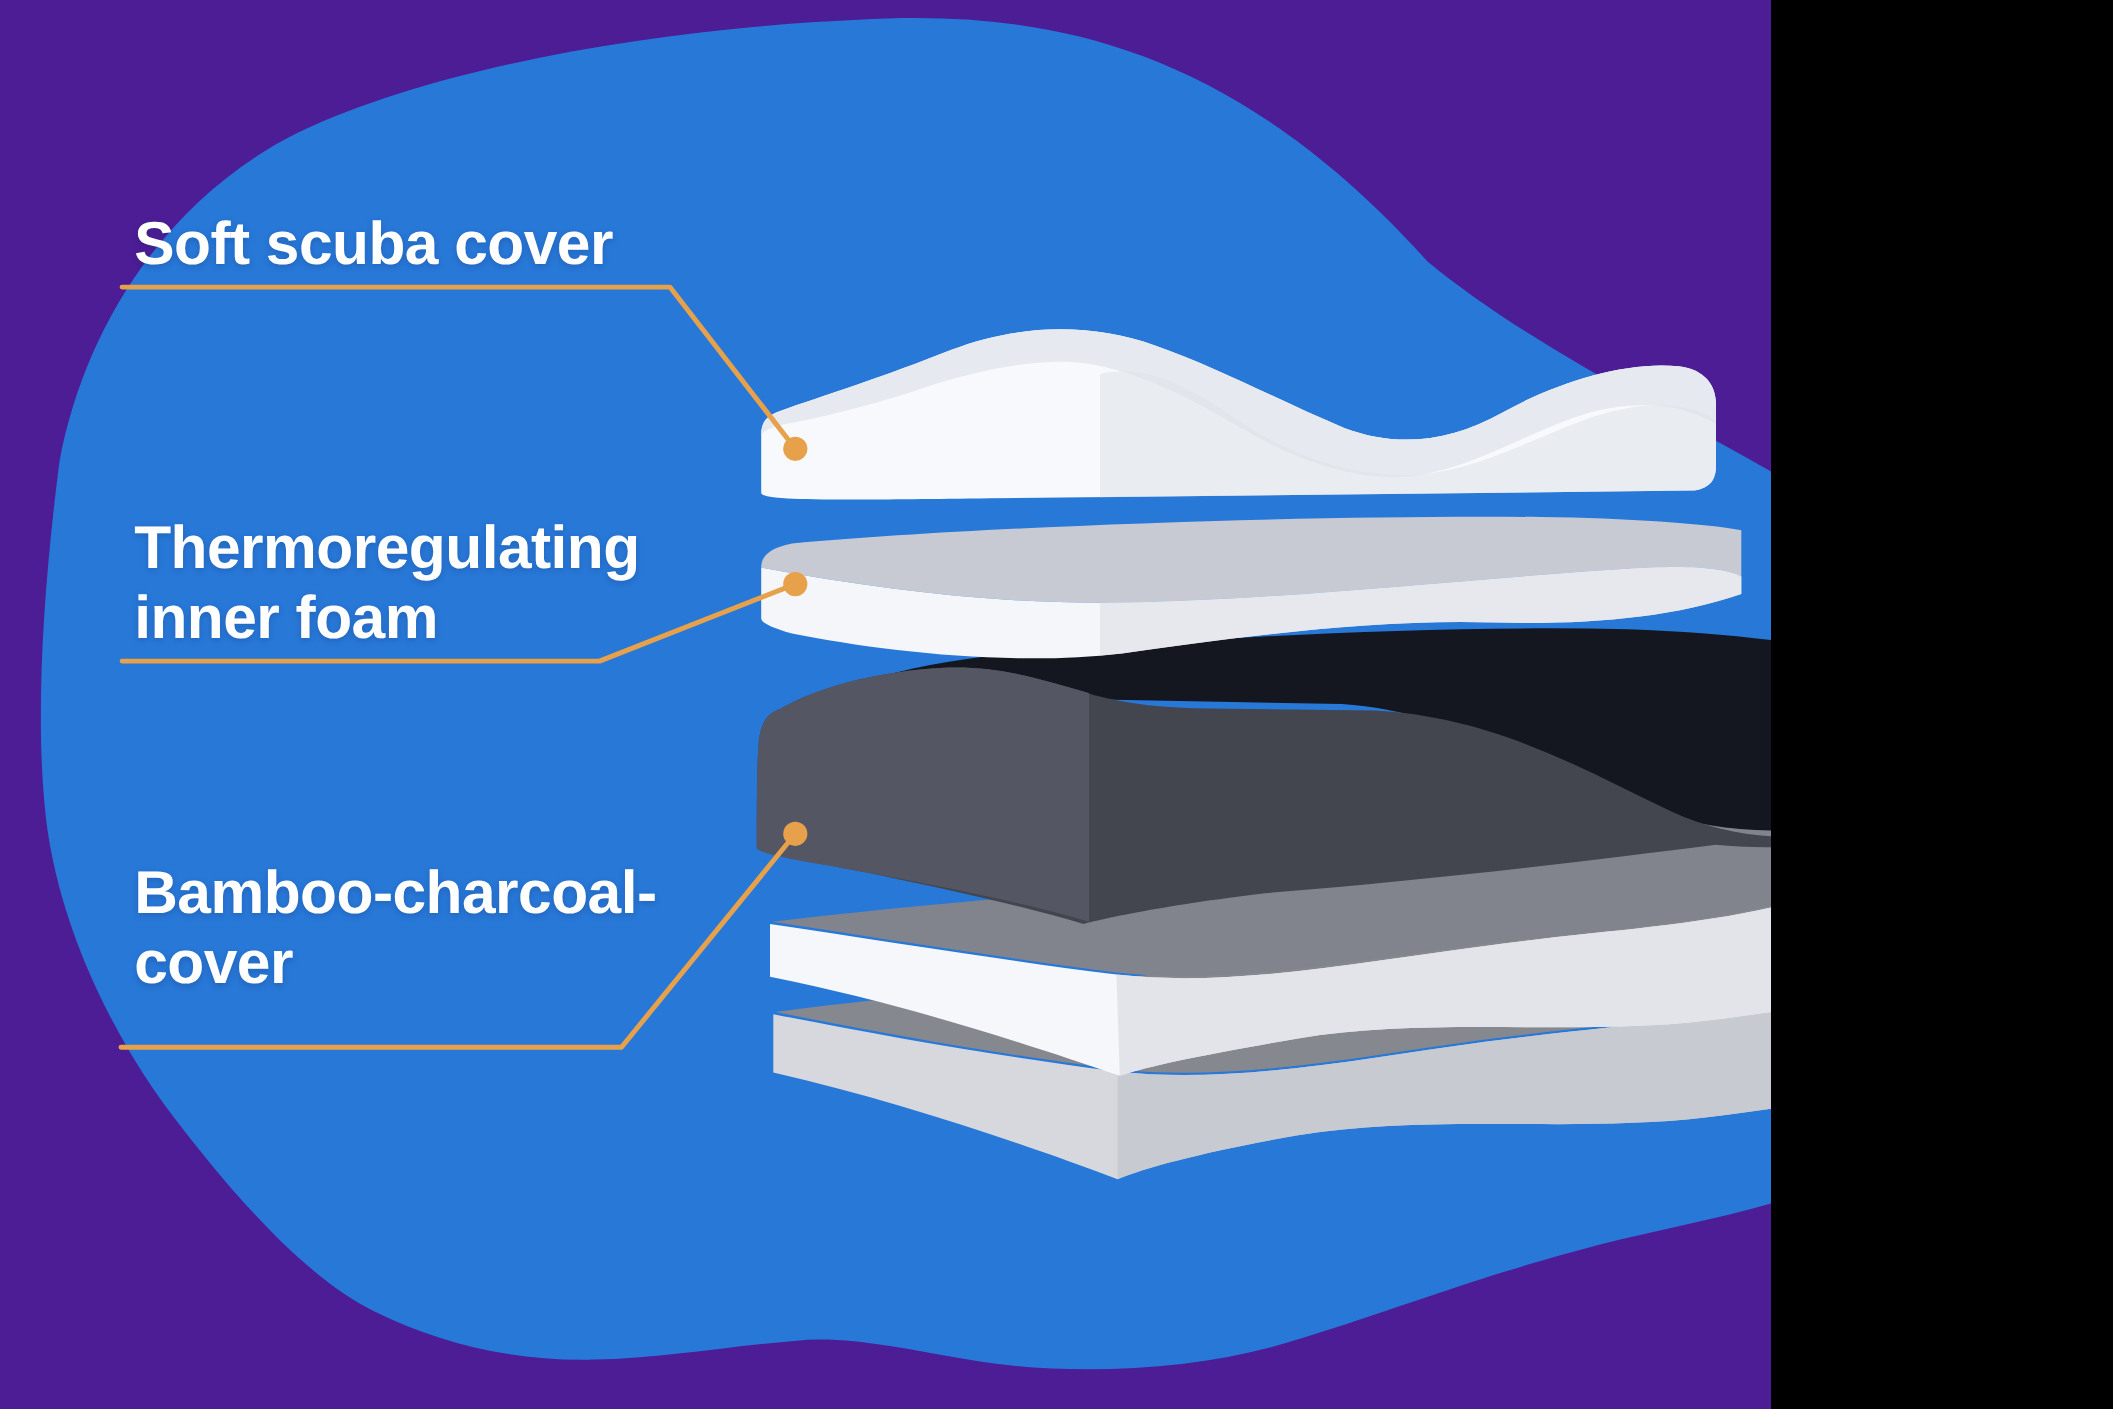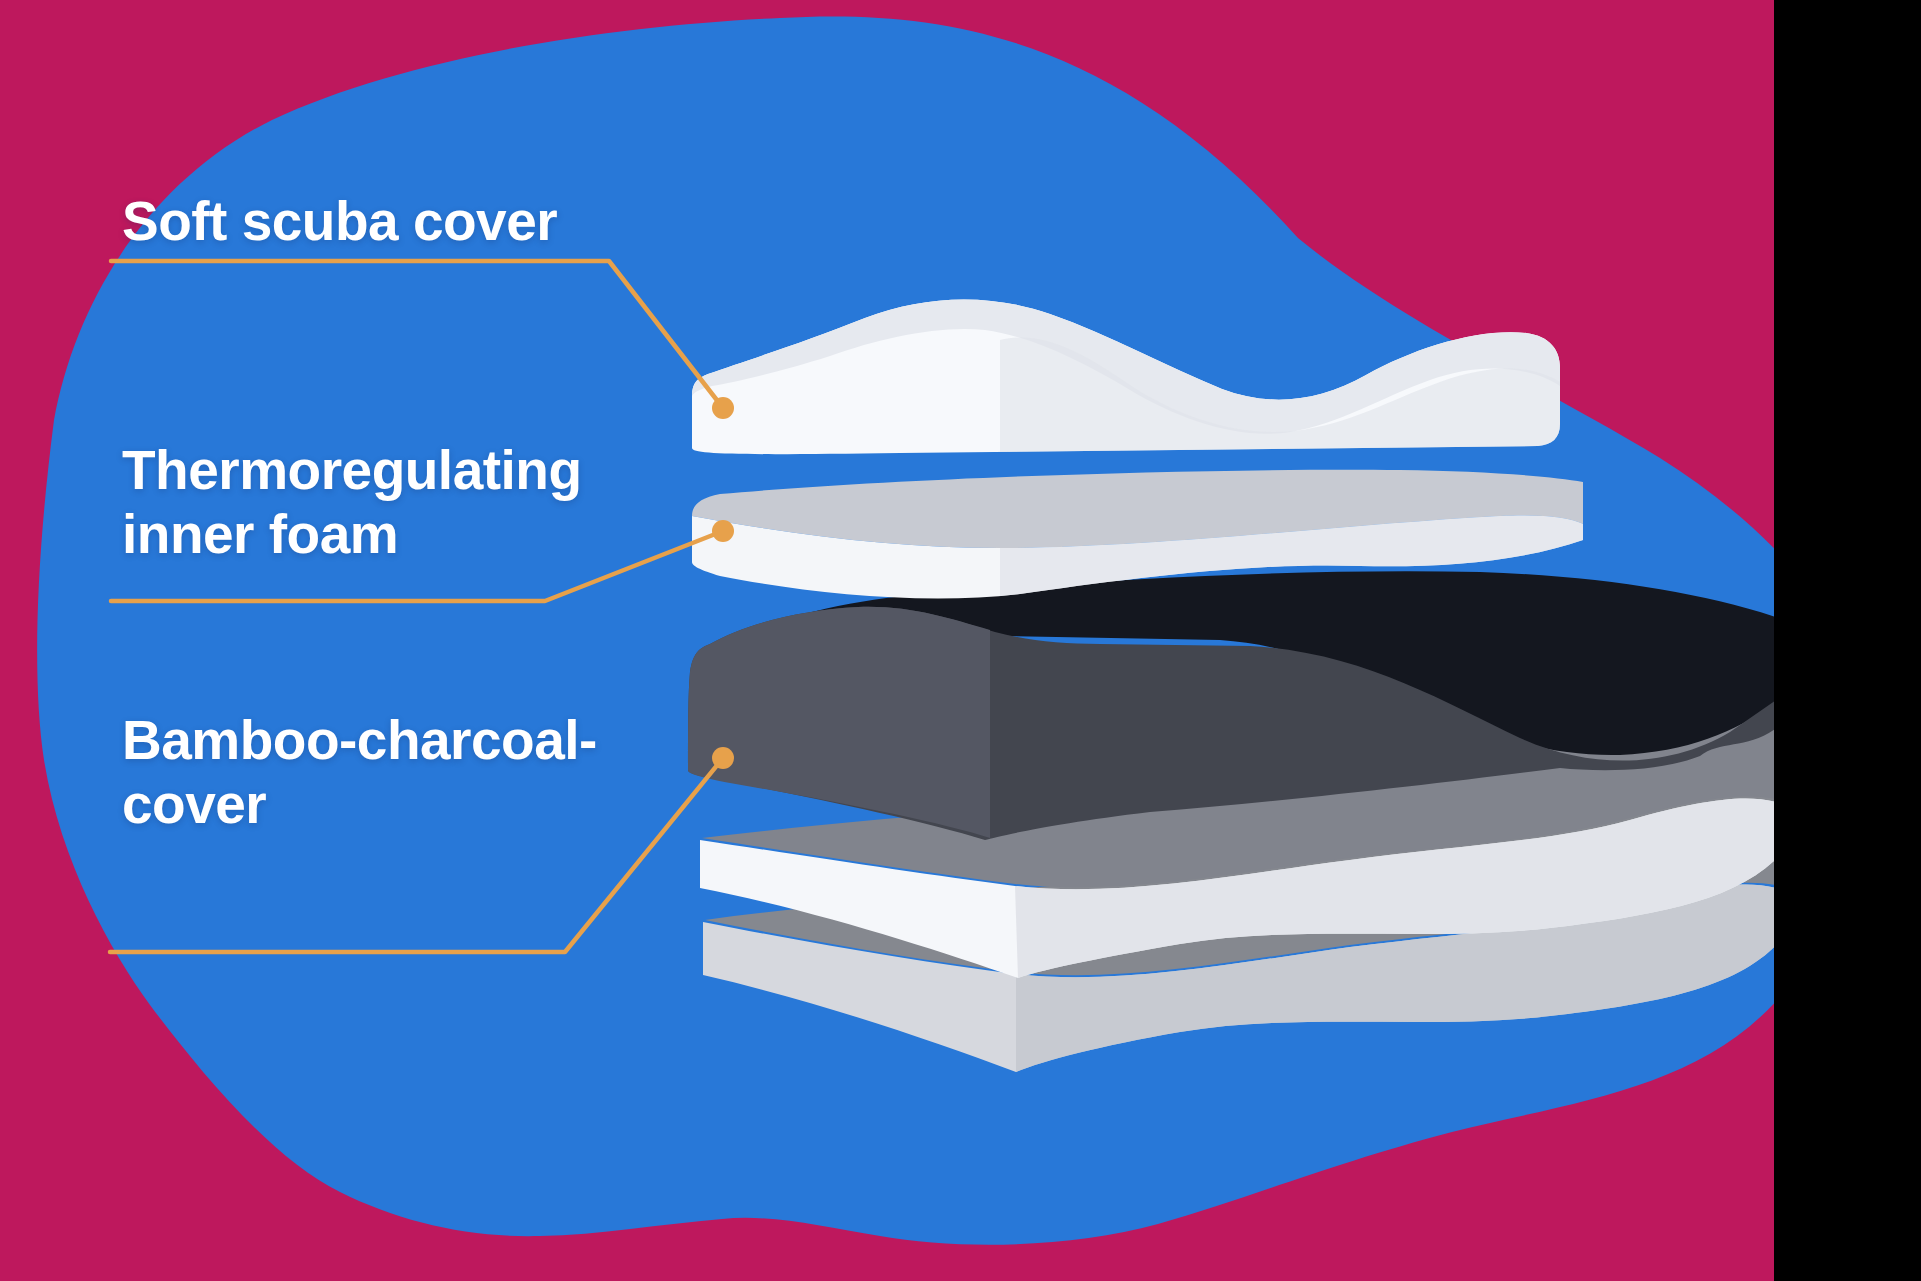"Soft scuba cover" .stage { background: #be185d -> #4c1d95; width: 1774px -> 1610px }
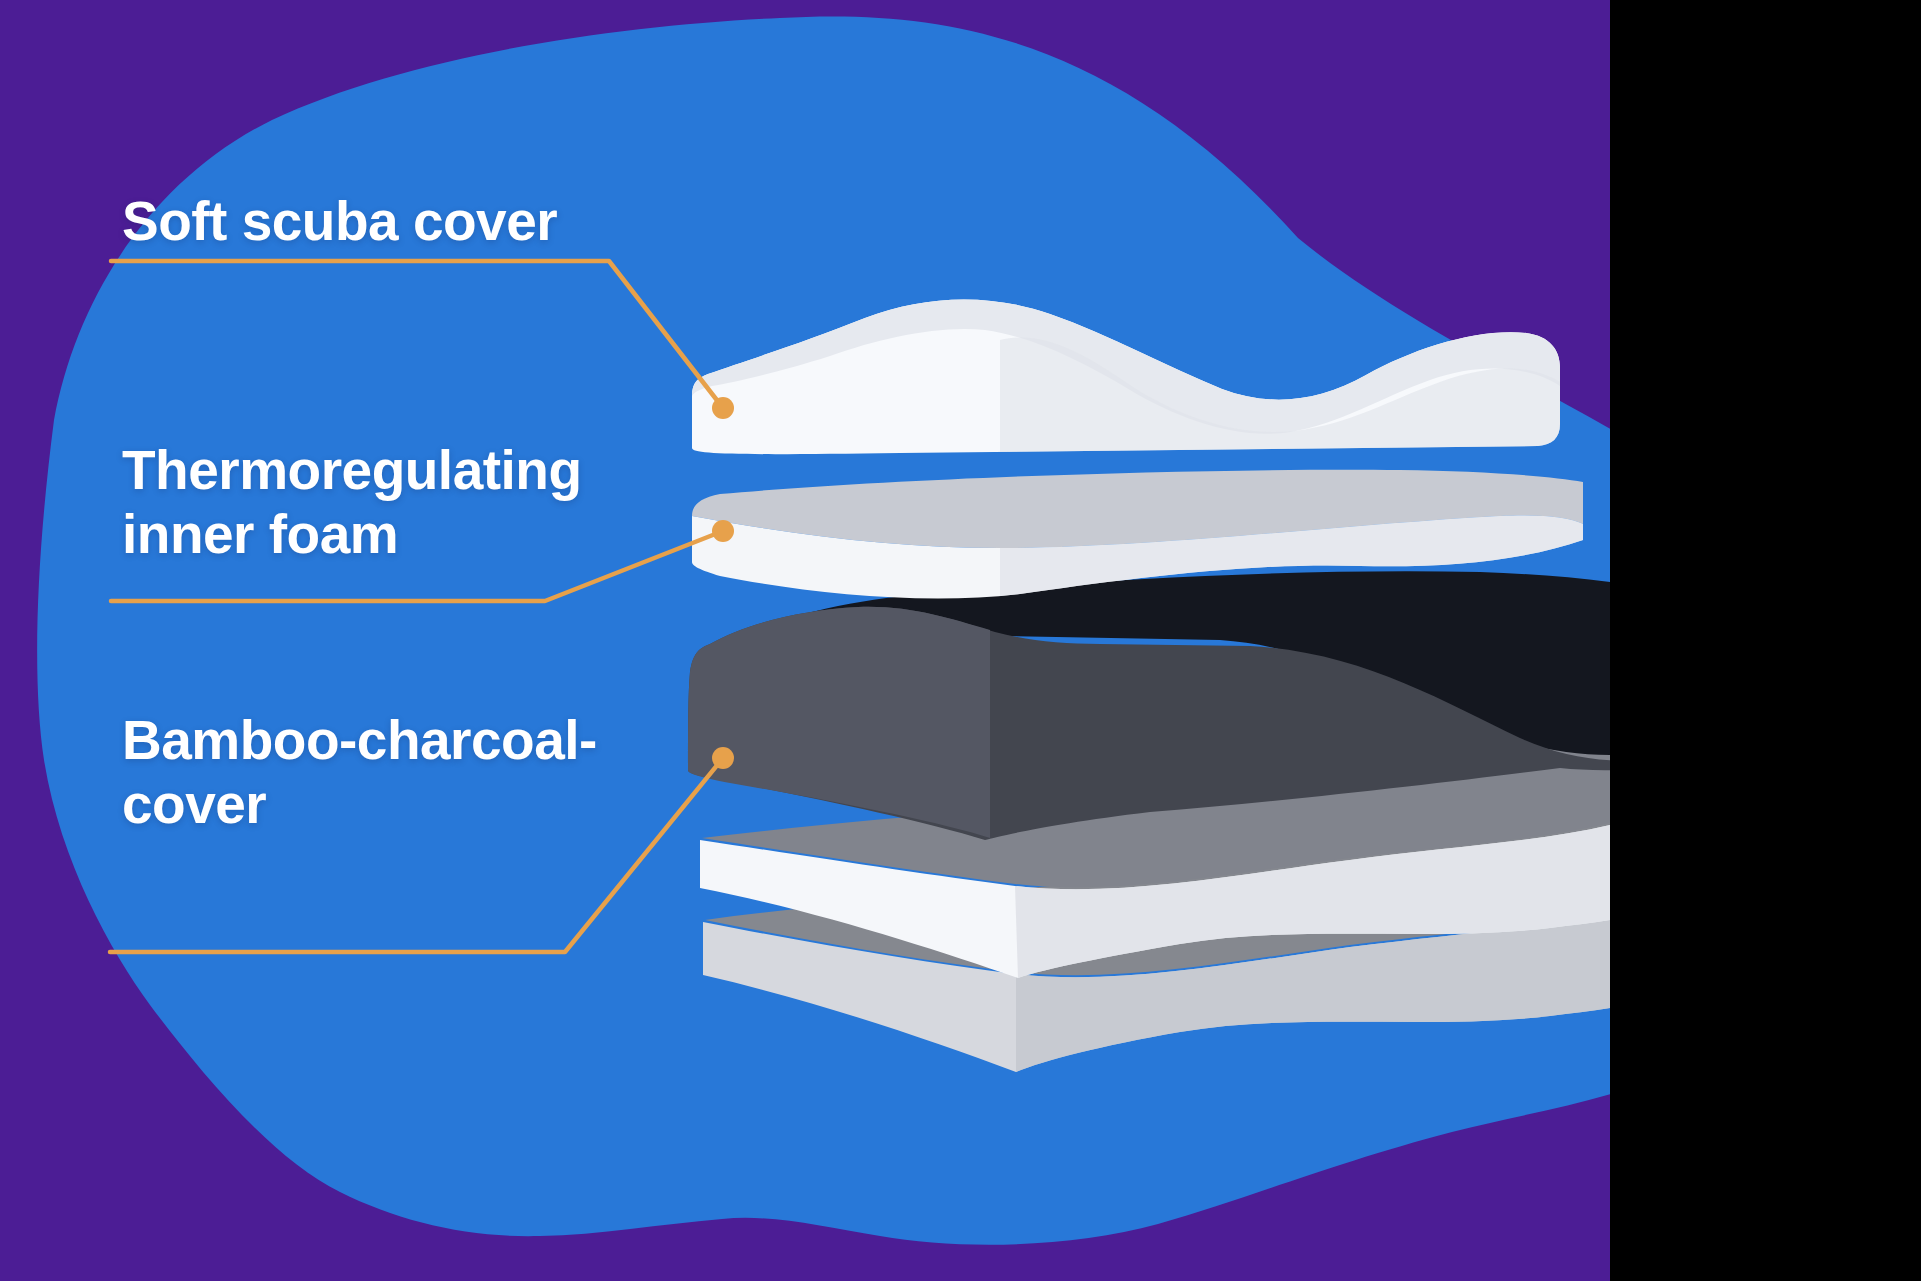"Thermoregulating" .label-2 { top: 438px -> 465px }
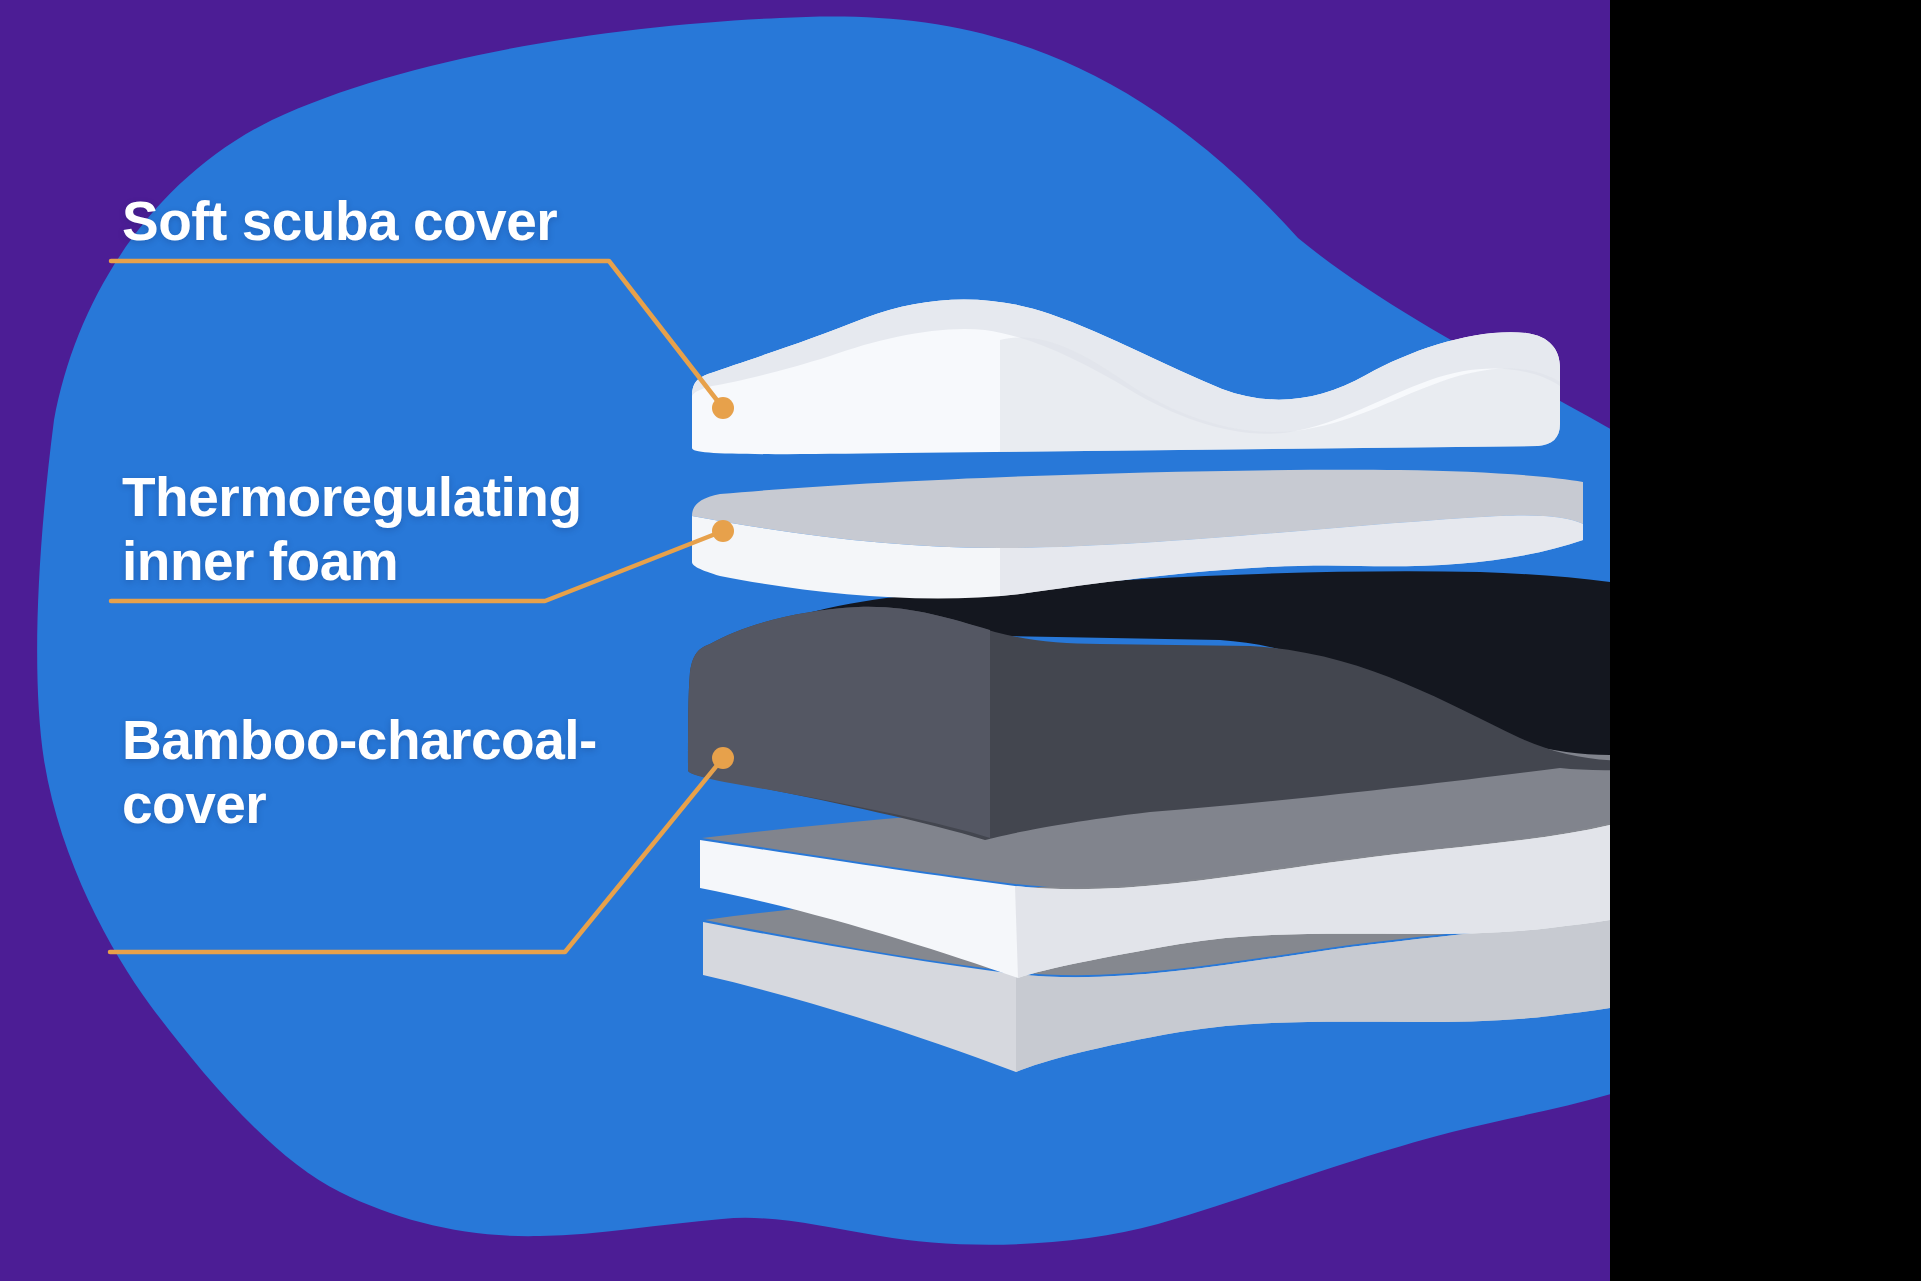"Bamboo-charcoal-" .label-3 { top: 708px -> 779px }
